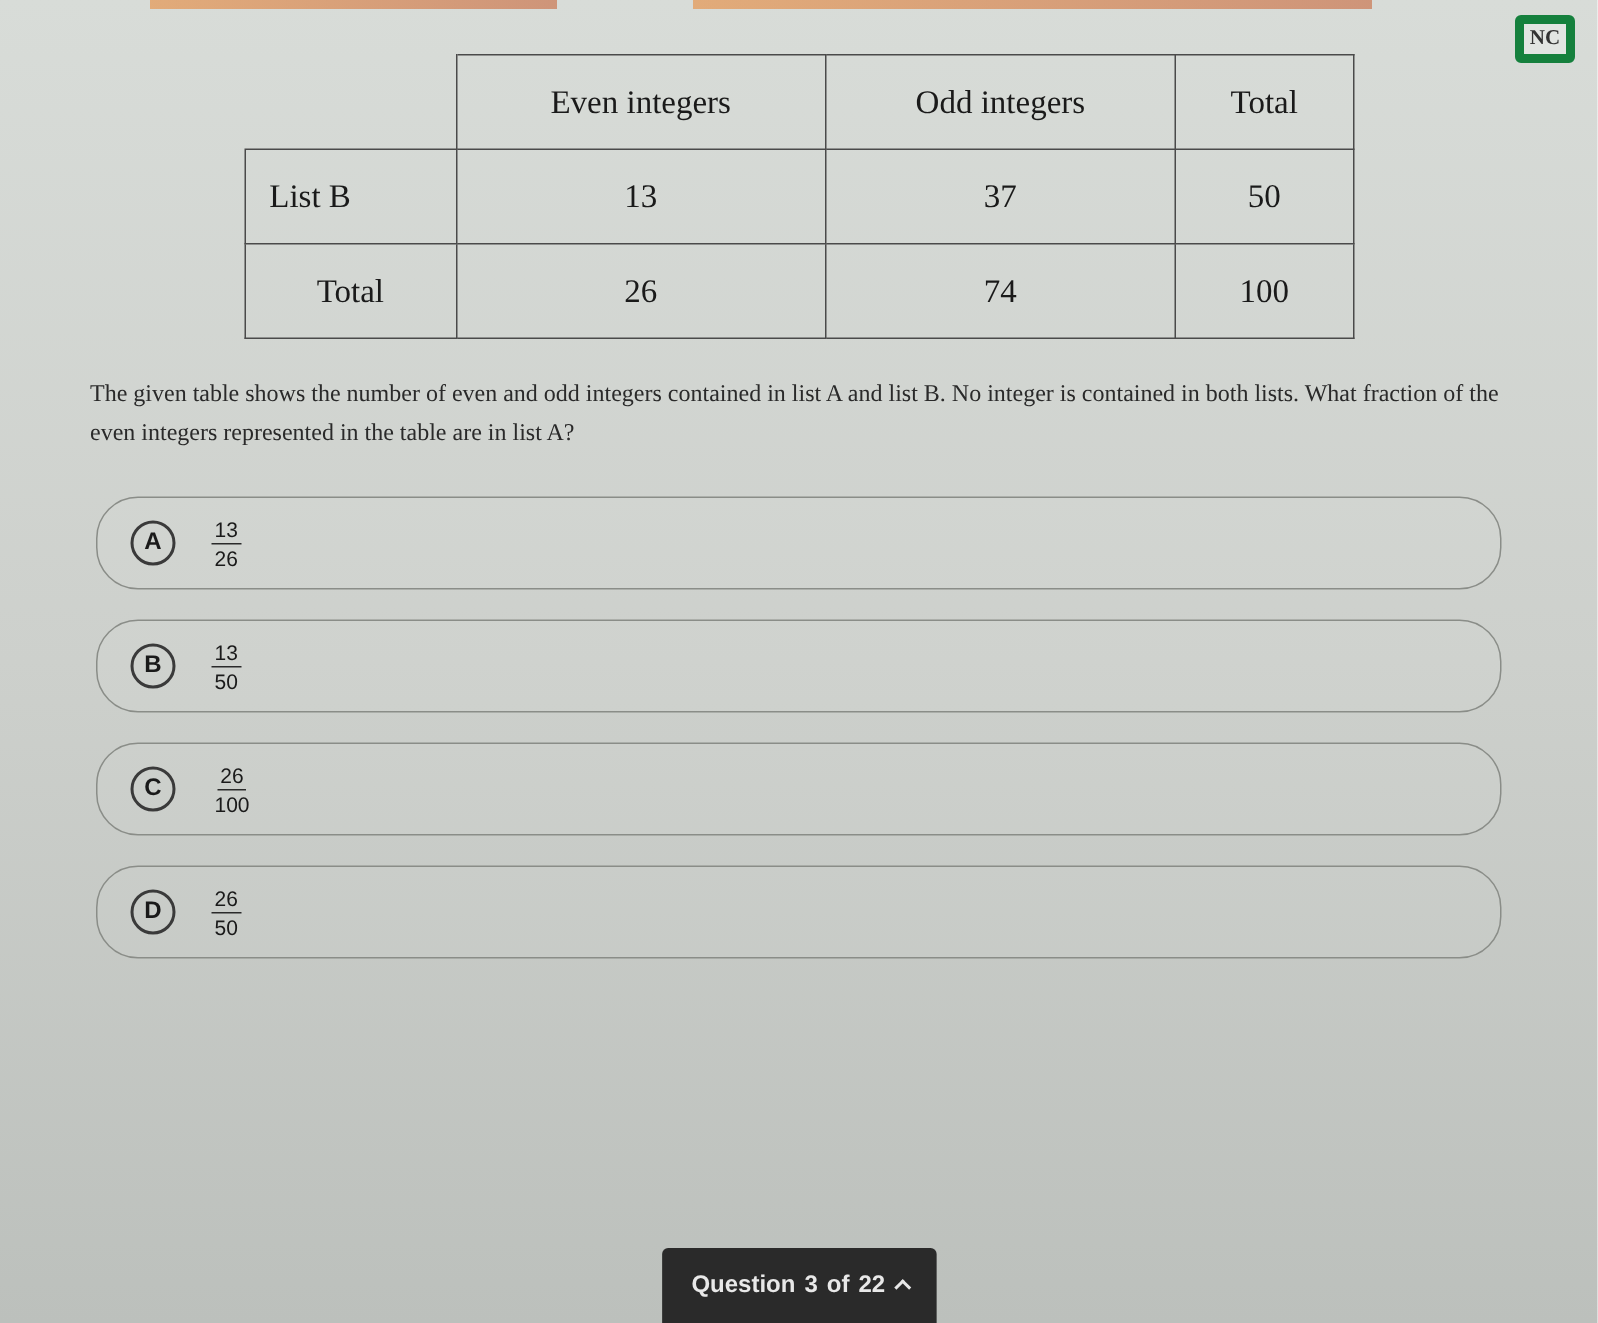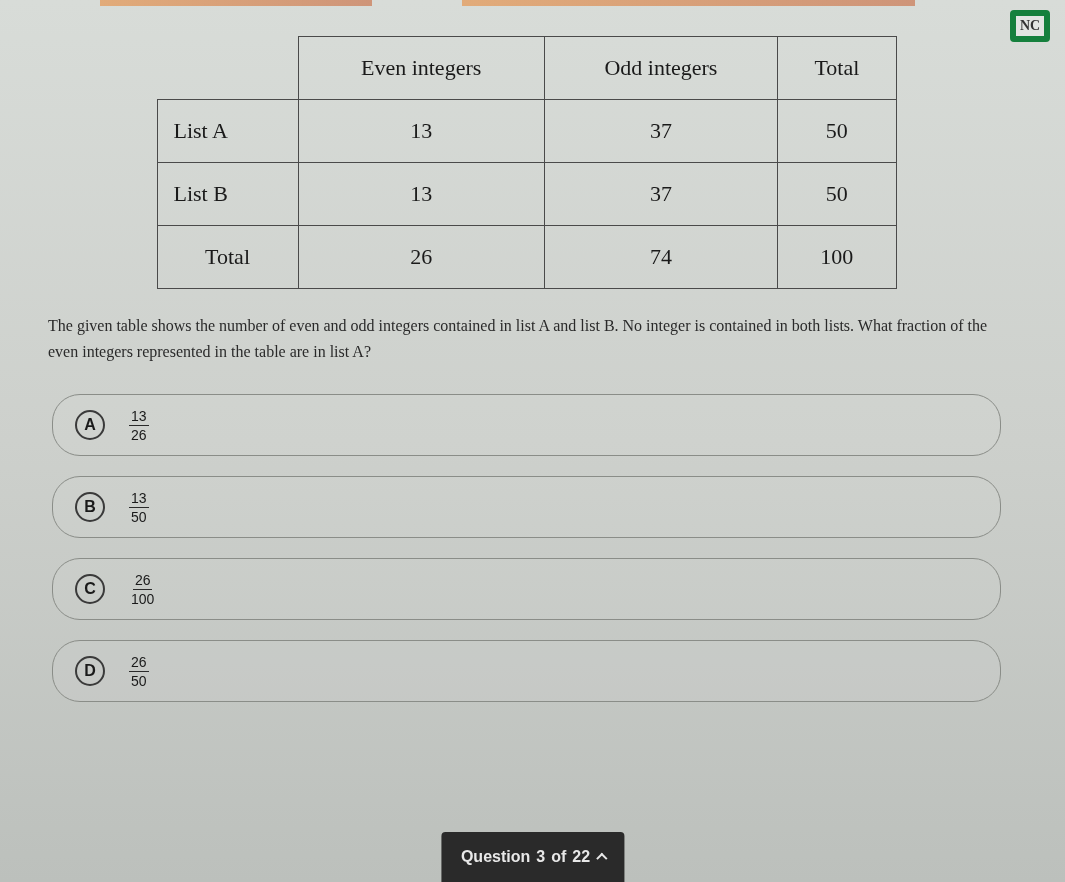"Even integers" .content { padding: 30px 60px 0 48px -> 30px 60px 0 60px }
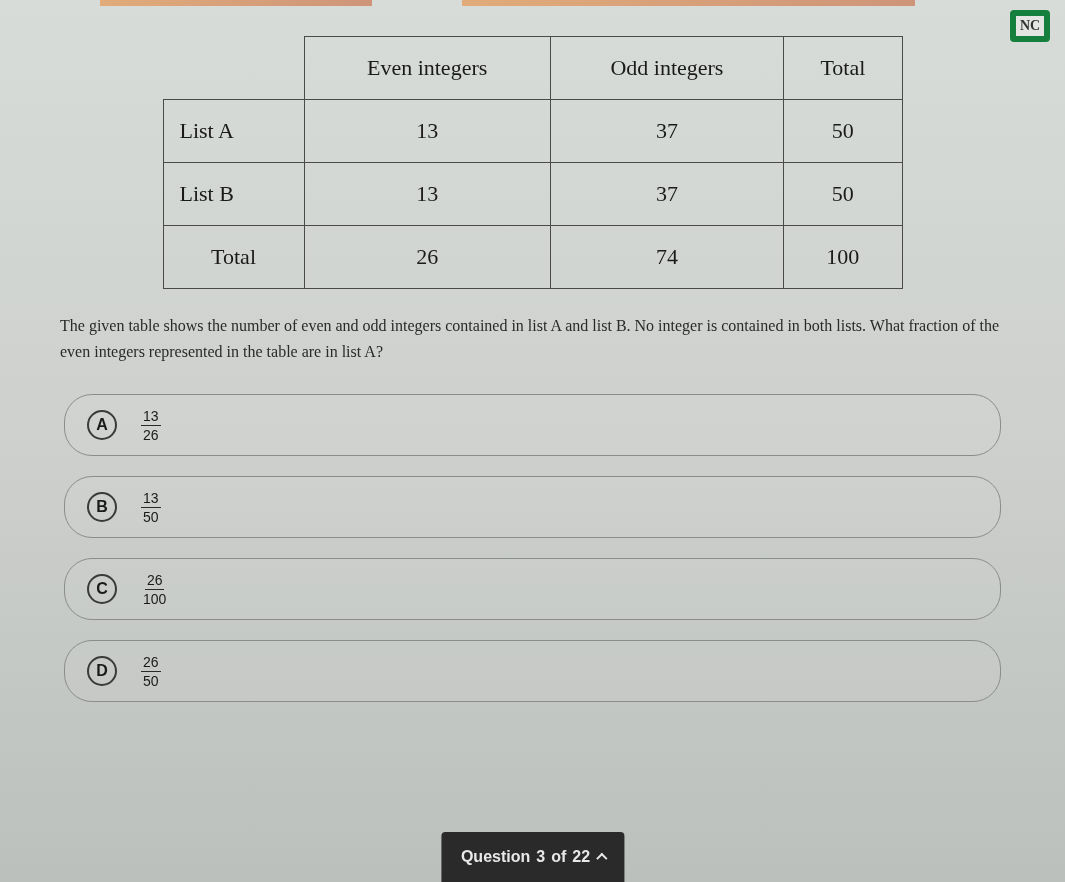"List A" tr { html: <tr> <td>List A</td> <td>13</td> <td>37</td> <td>50</td> </tr> -> none }
